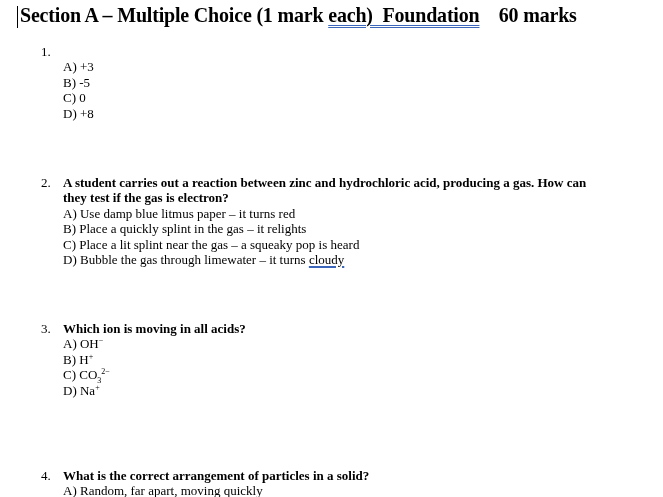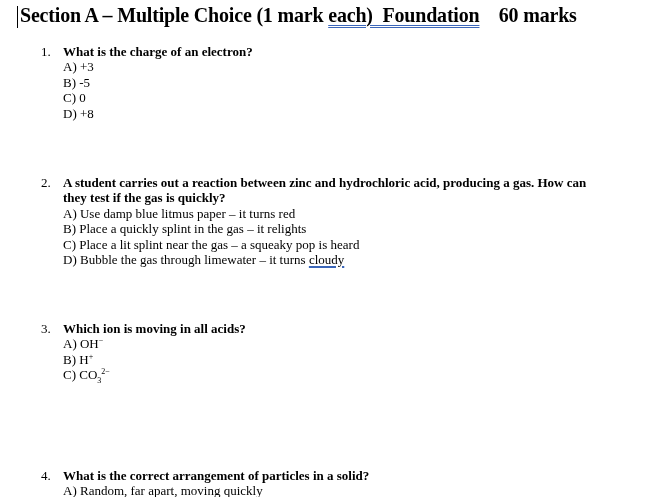"What is the charge of" span.q-text { html: <span>What is the charge of an electron?</span> -> none }
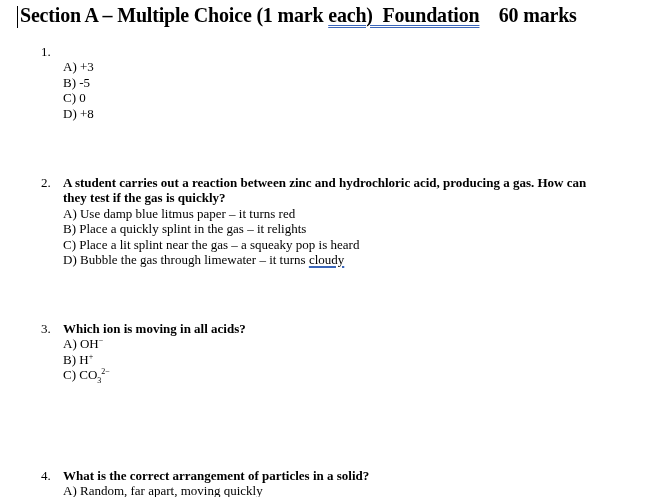"they test if the gas" div.q-cont { text: quickly -> electron }
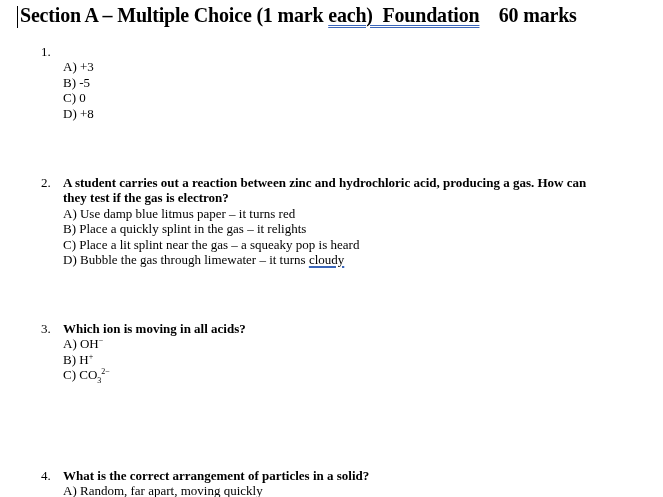"D) Na+" div.option { html: none -> <div><span>D) Na</span><sup>+</sup></div> }
